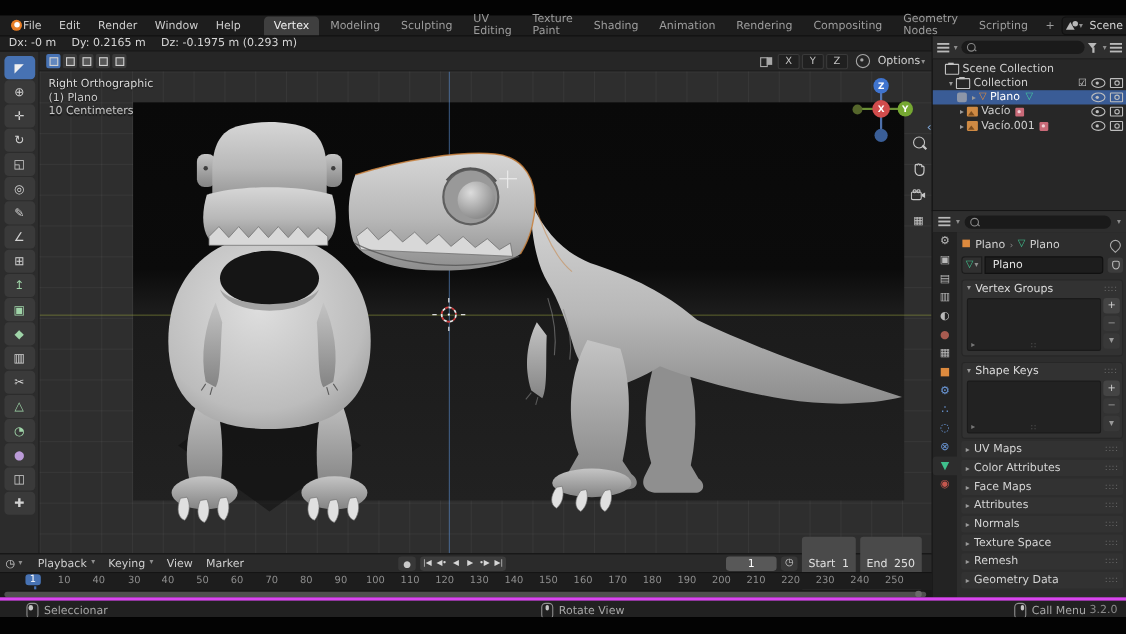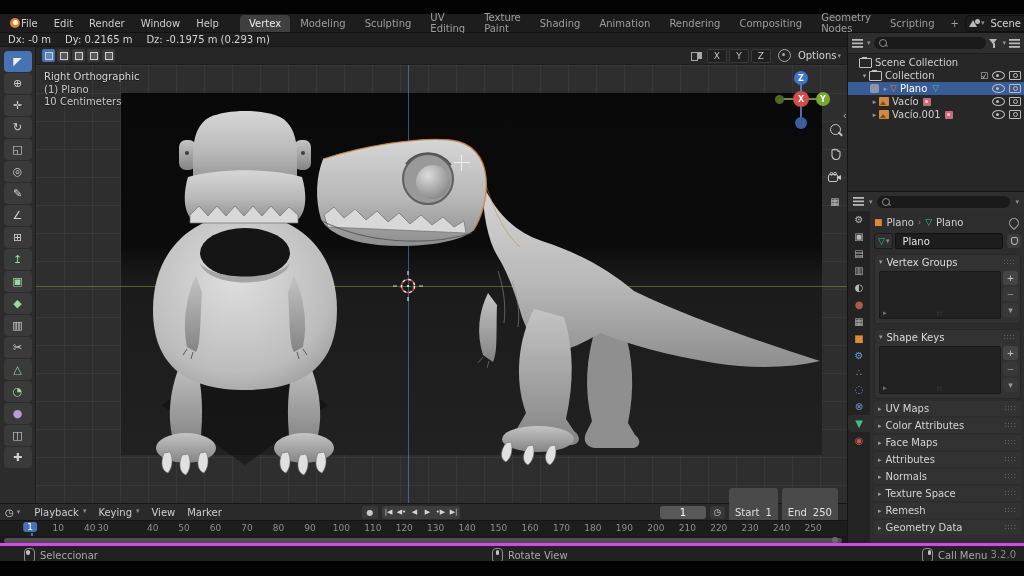"30" span.tick { left: 103px -> 122px }
